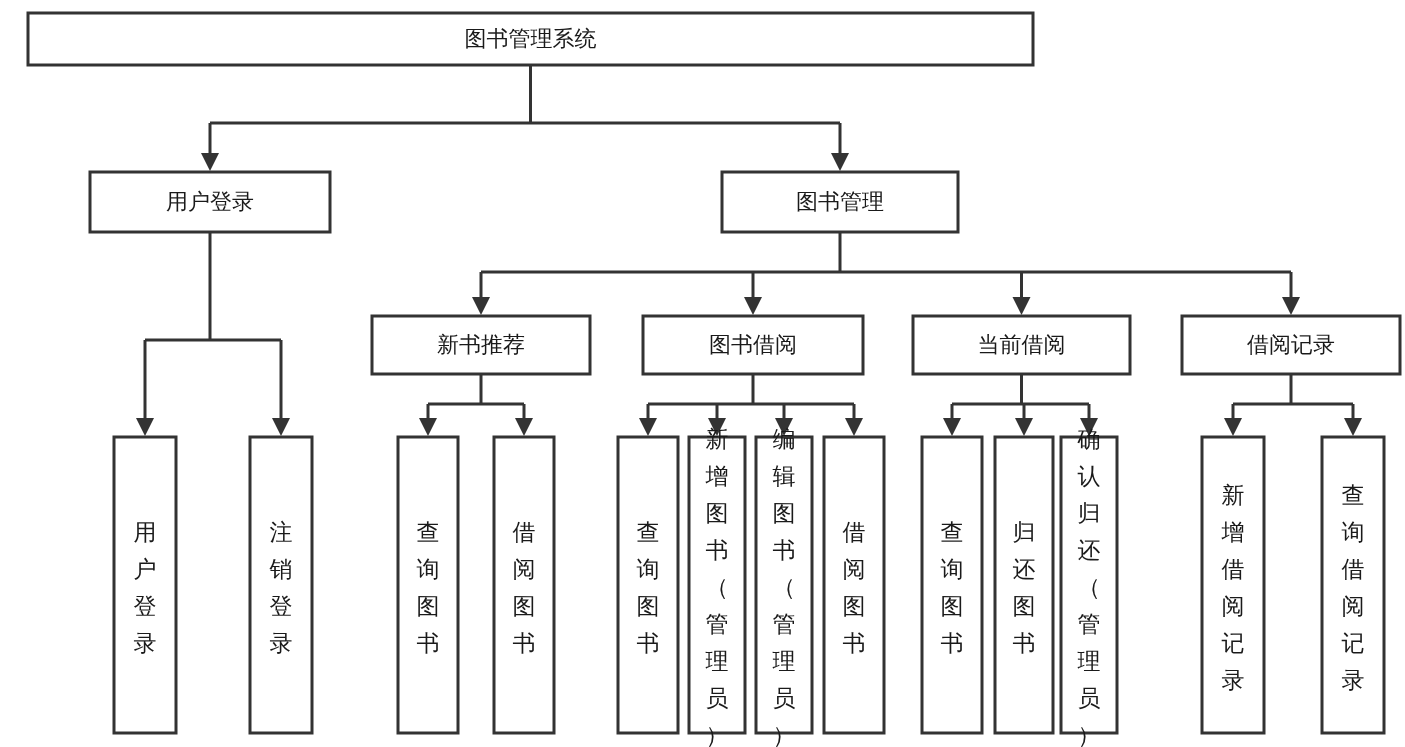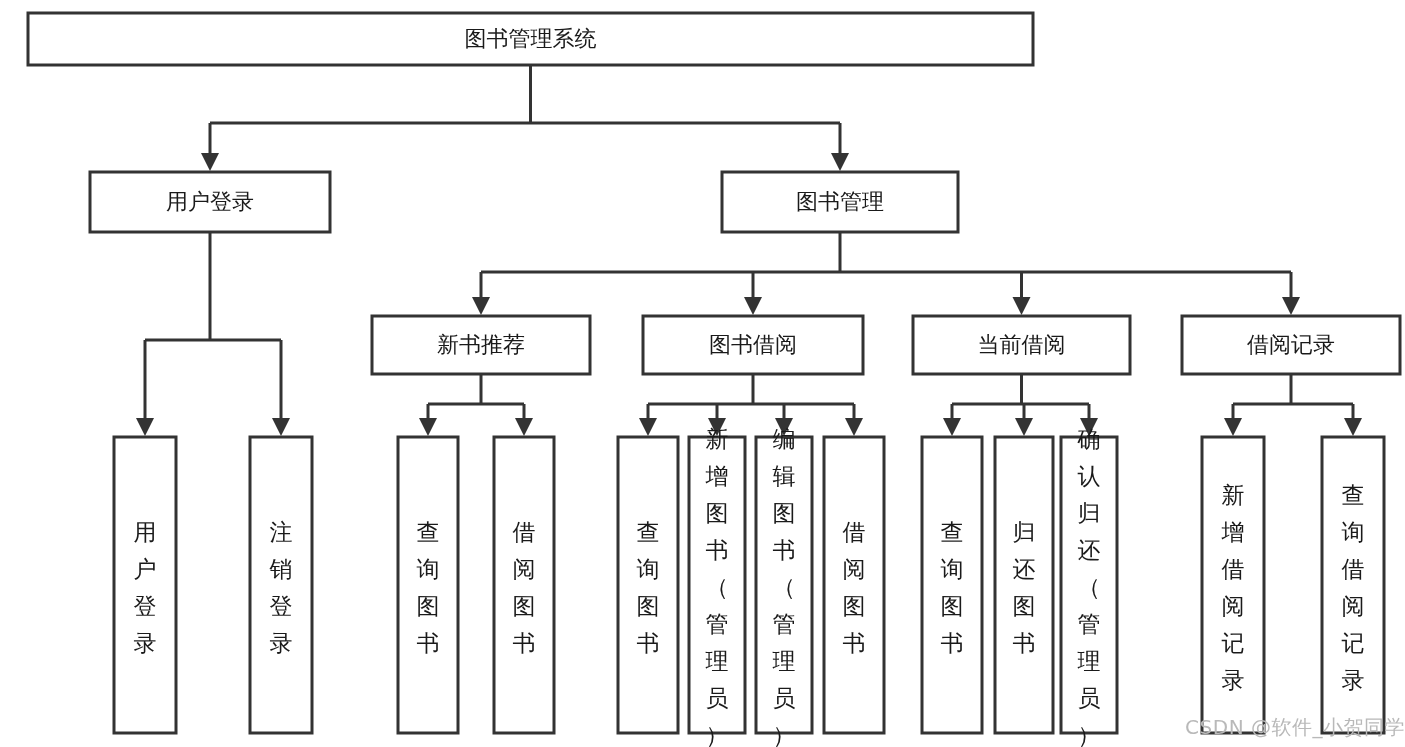"CSDN @软件_小贺同学" div.watermark-text { html: <div>CSDN @软件_小贺同学</div> -> none }
